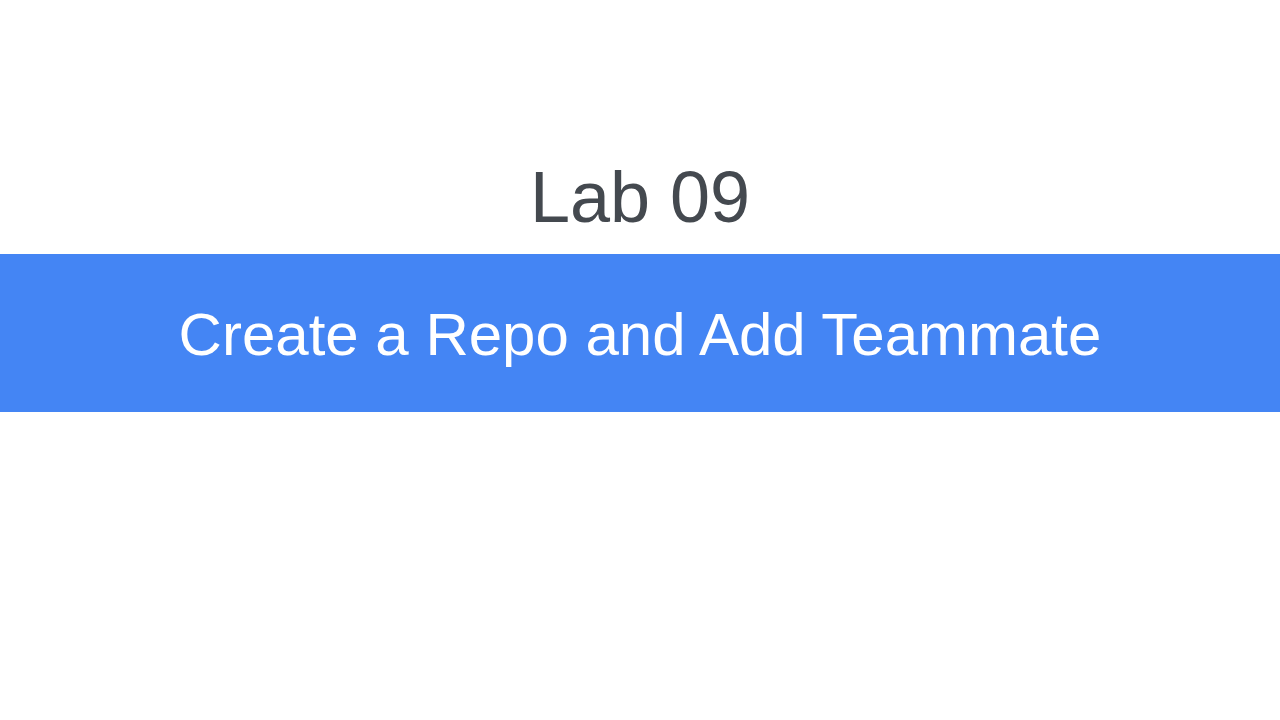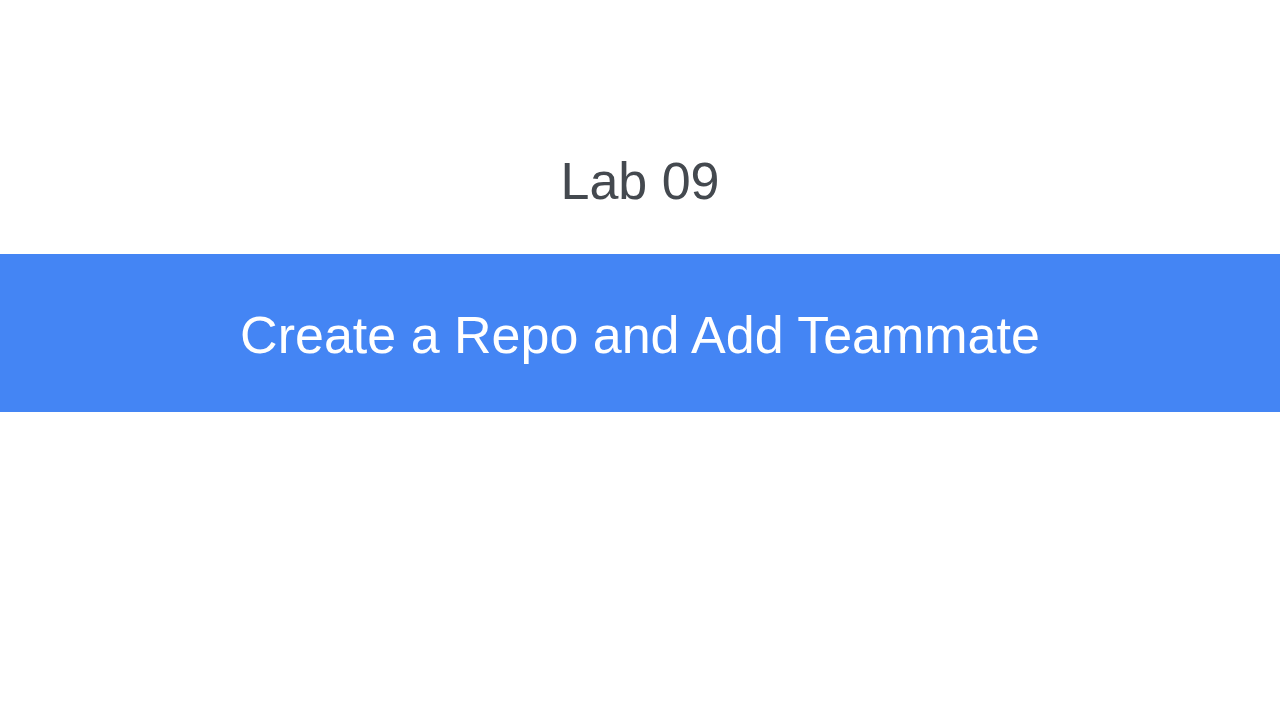"Lab 09" .title { font-size: 52px -> 72px; top: 136px -> 152px }
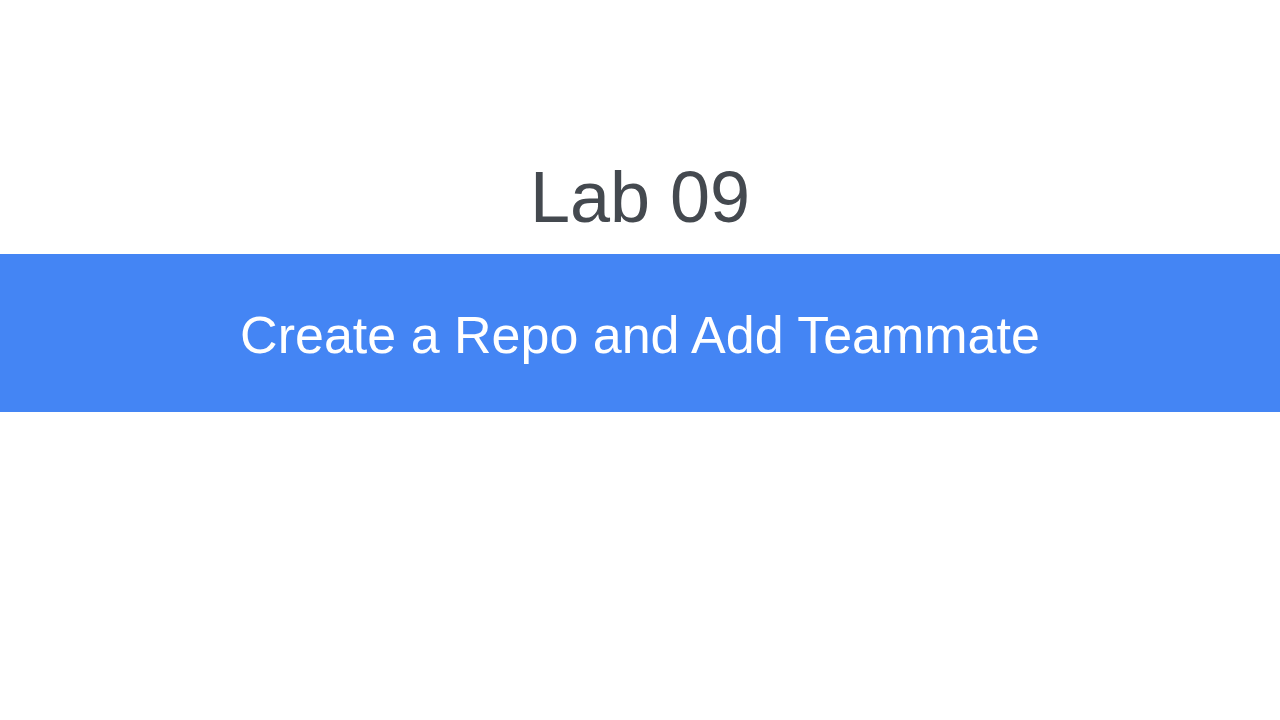"Create a Repo and Add" .subtitle { font-size: 52px -> 60px }
